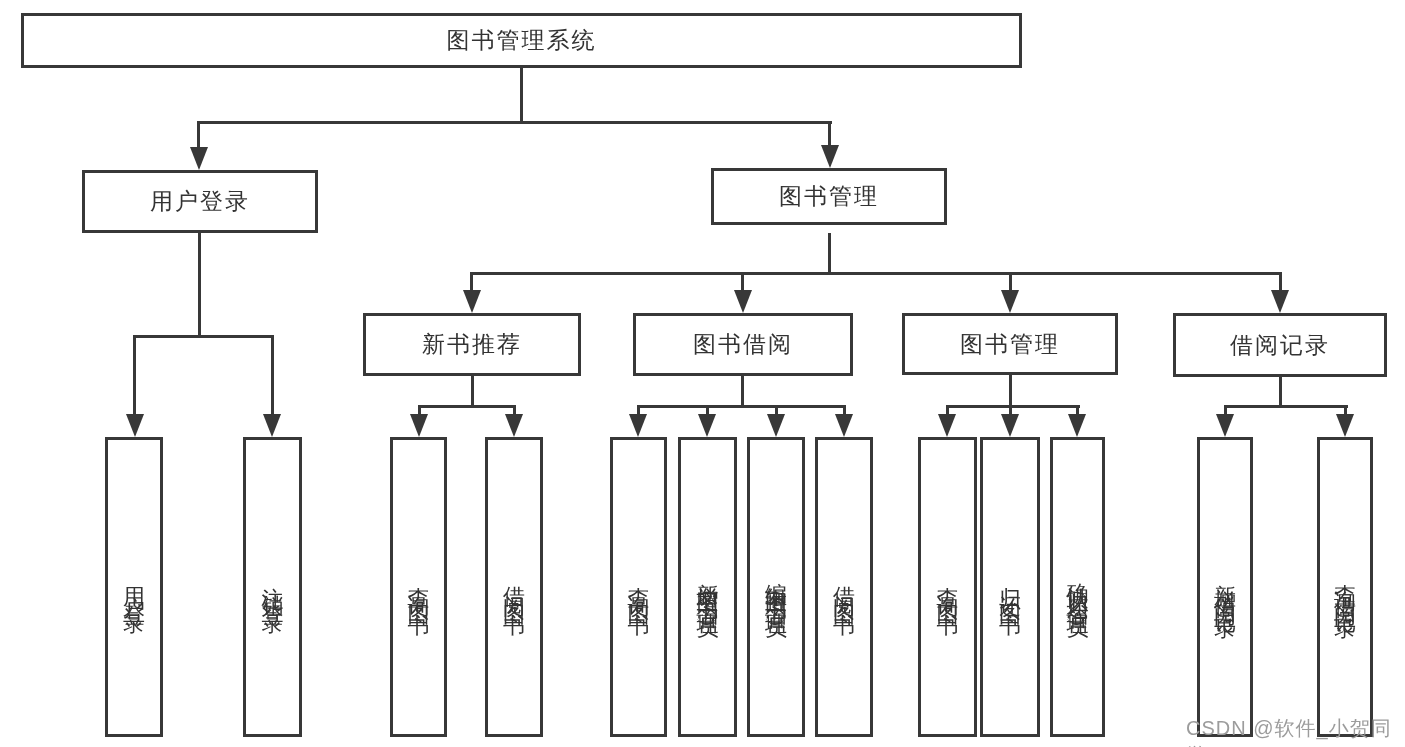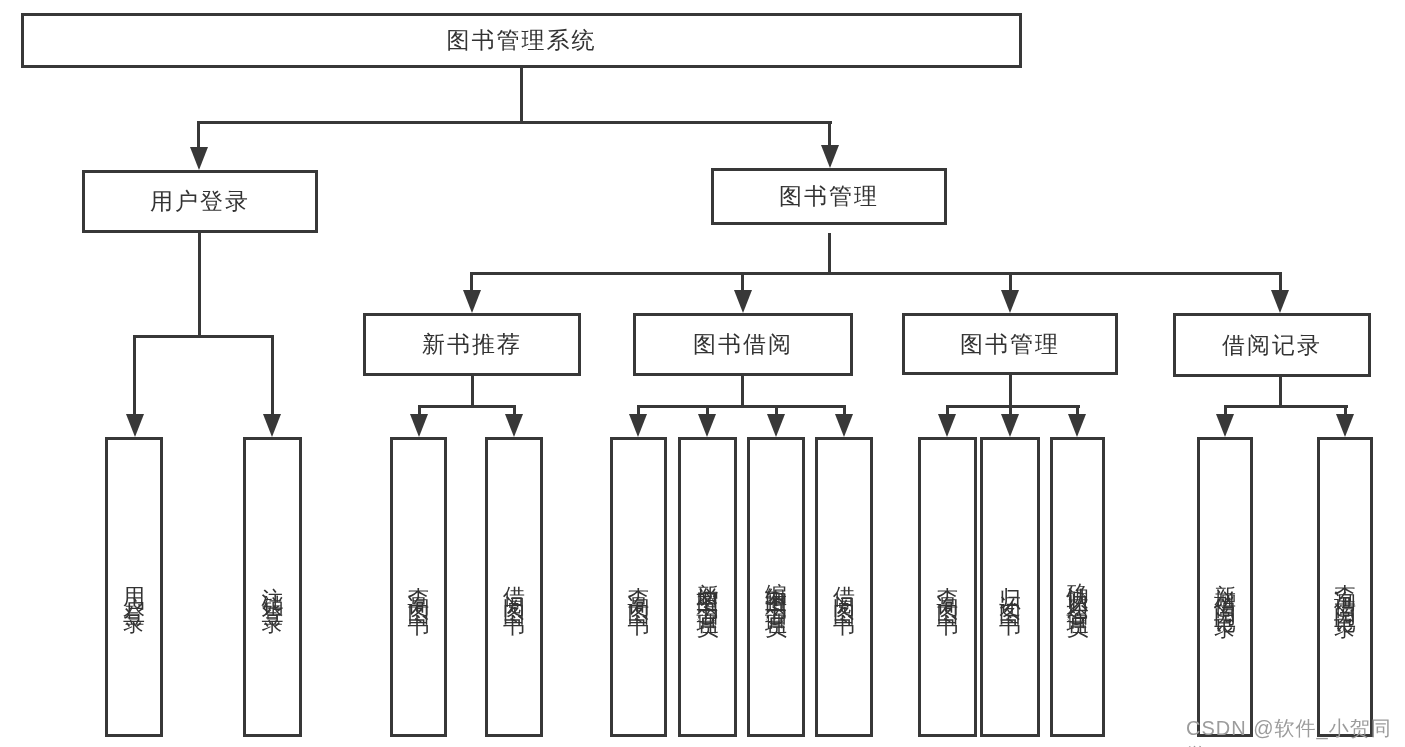"借阅记录" div.node { width: 198px -> 214px }
